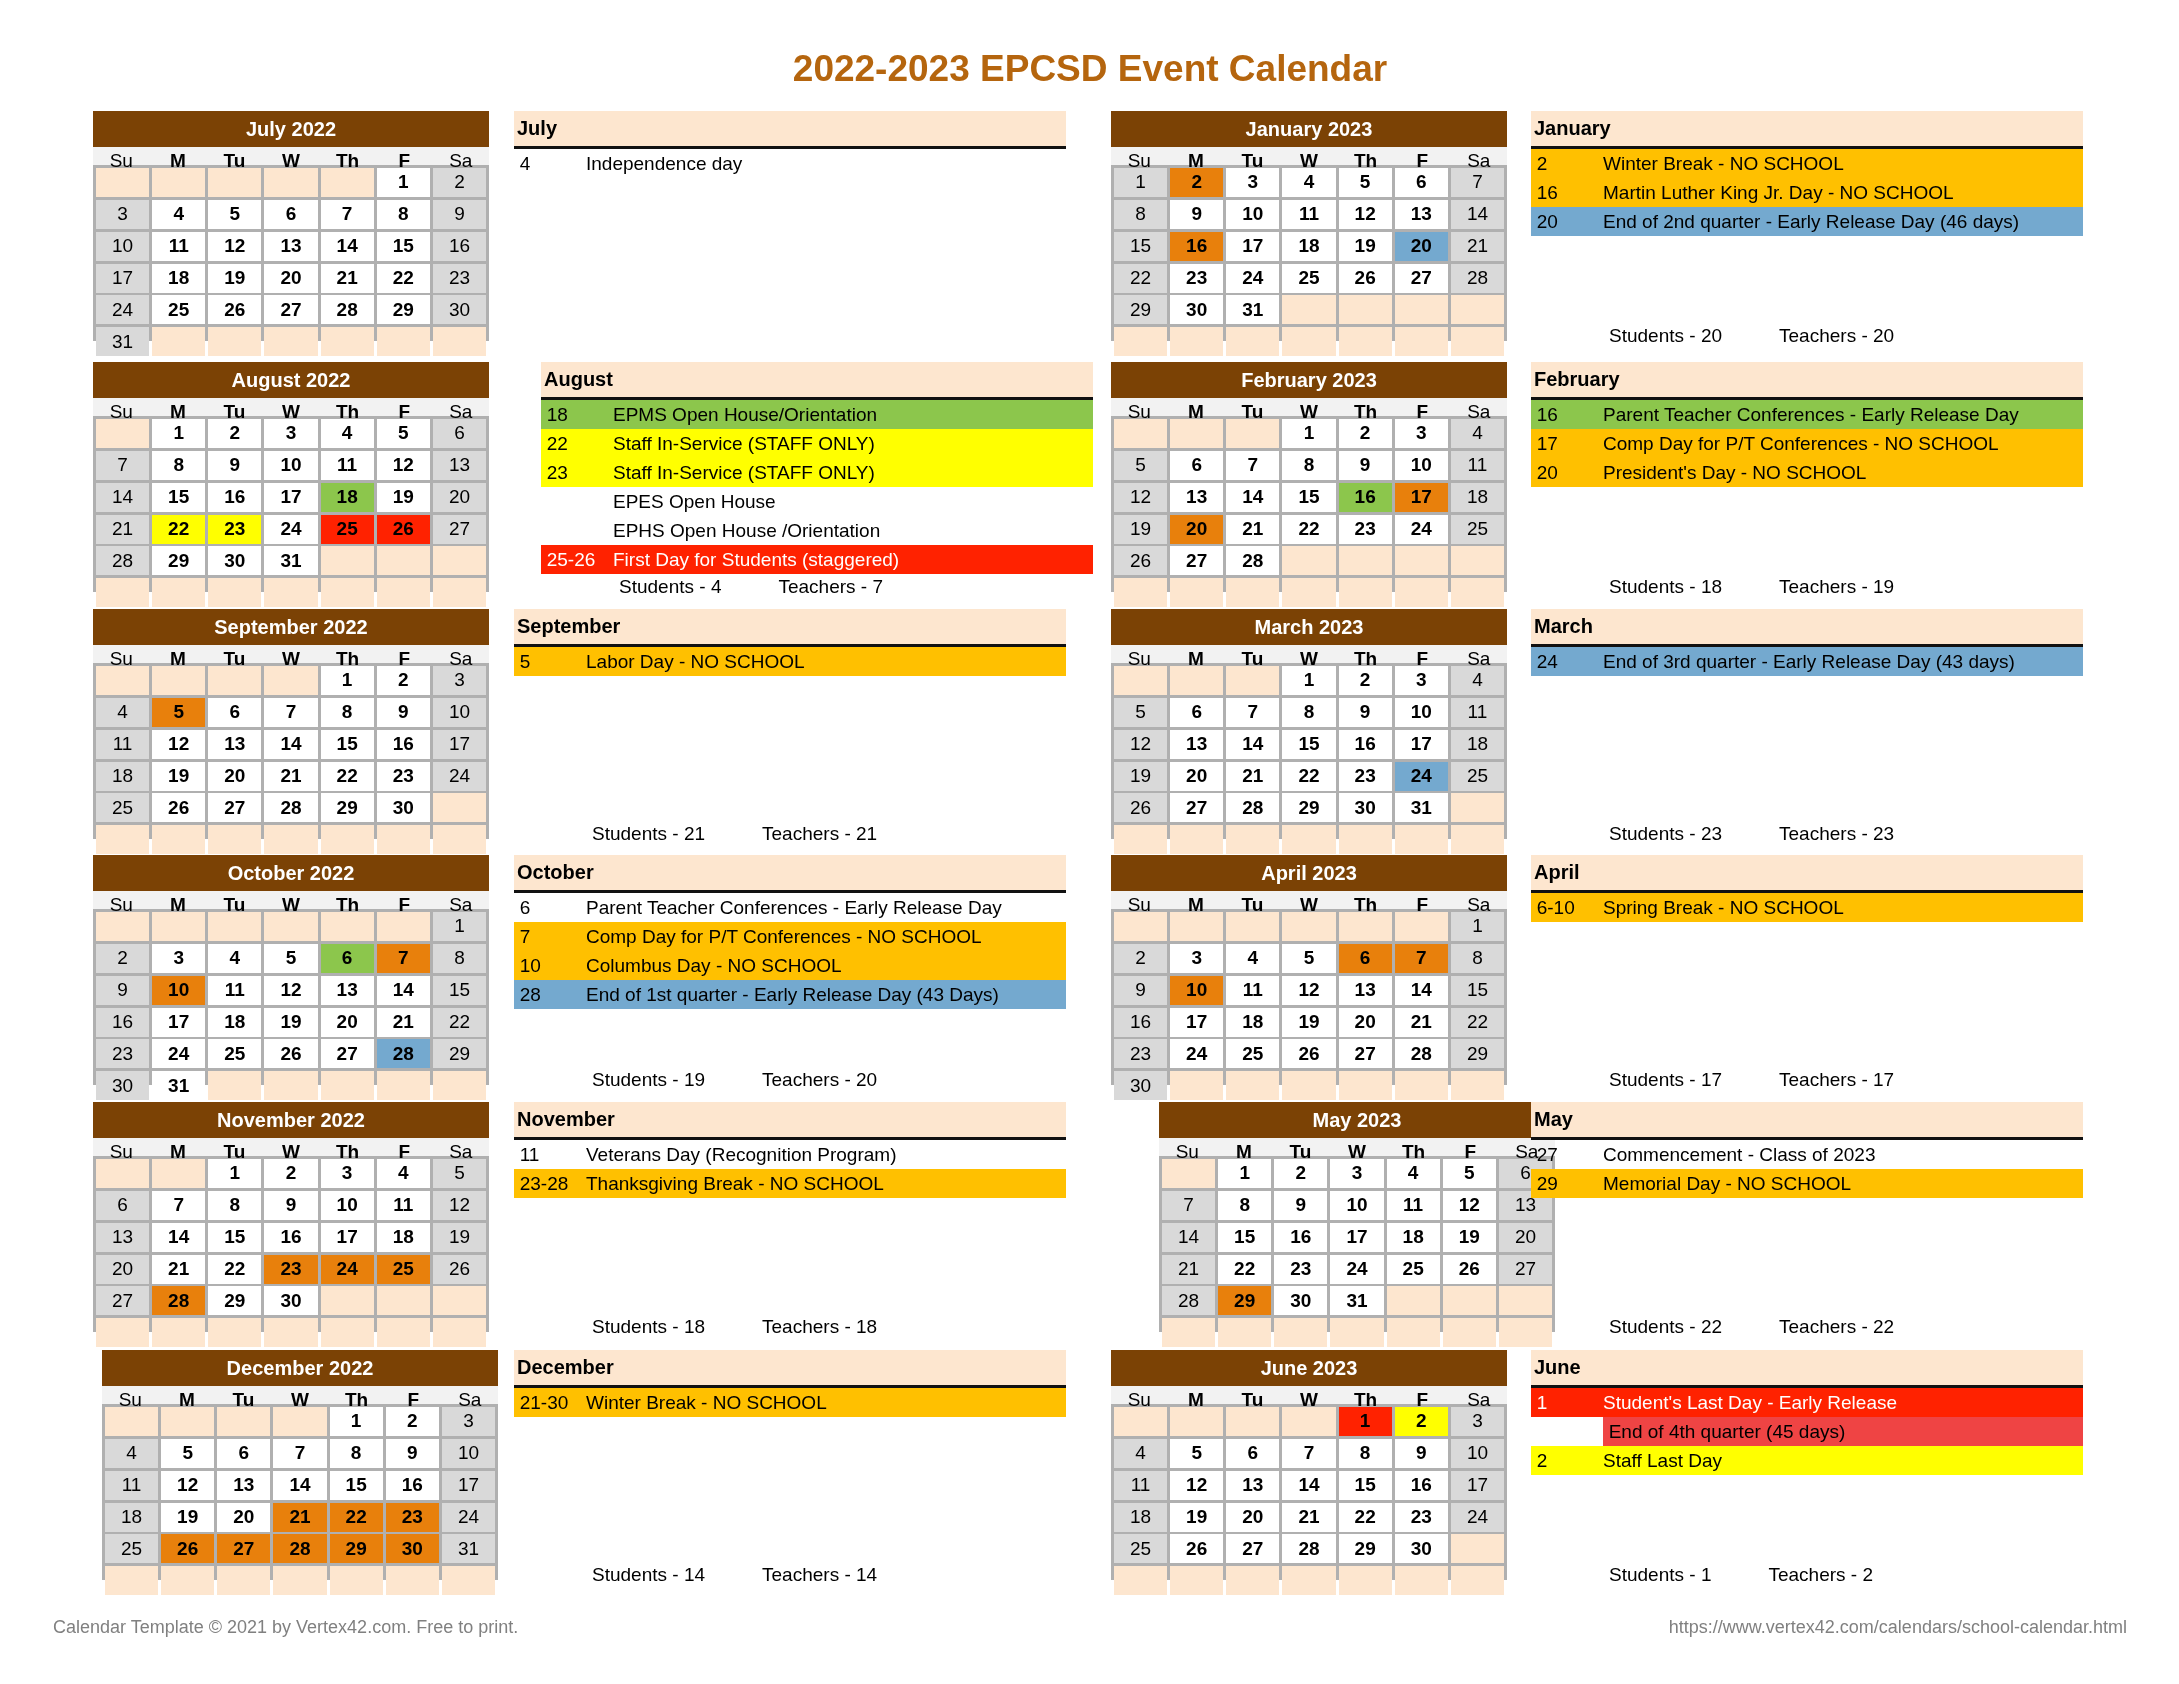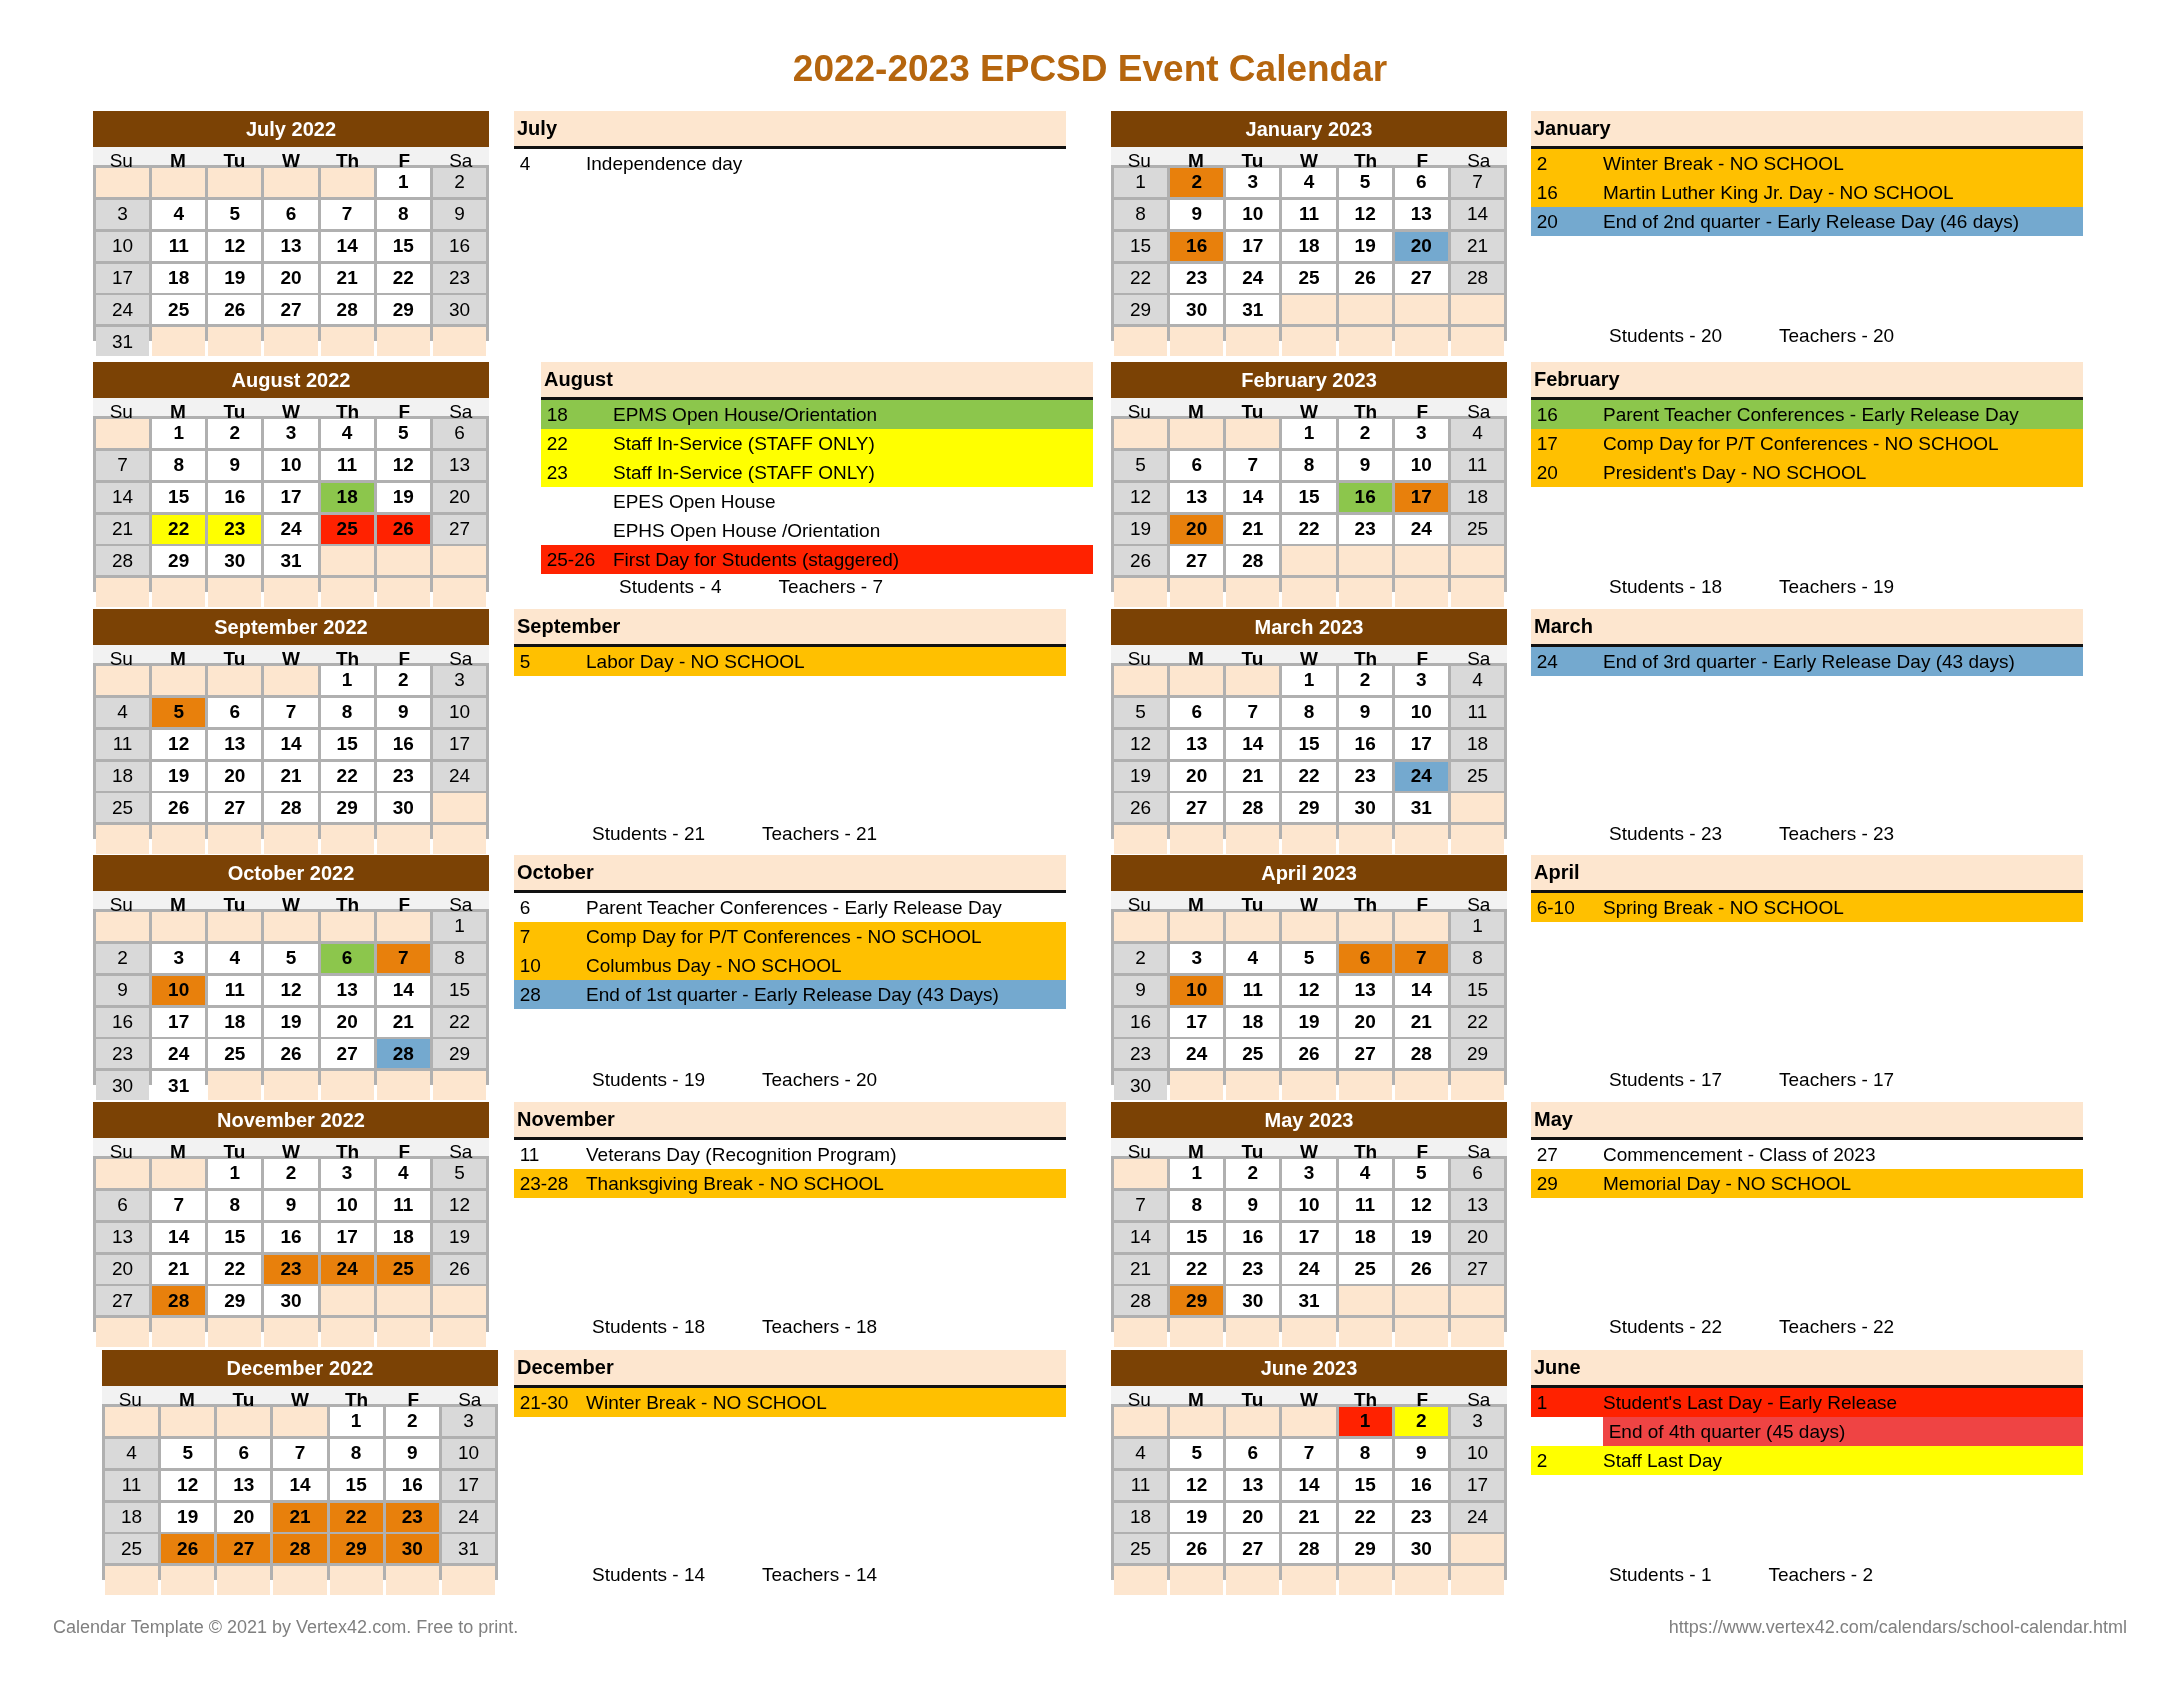"25-26" .ev-row.red { color: #000000 -> #ffffff }
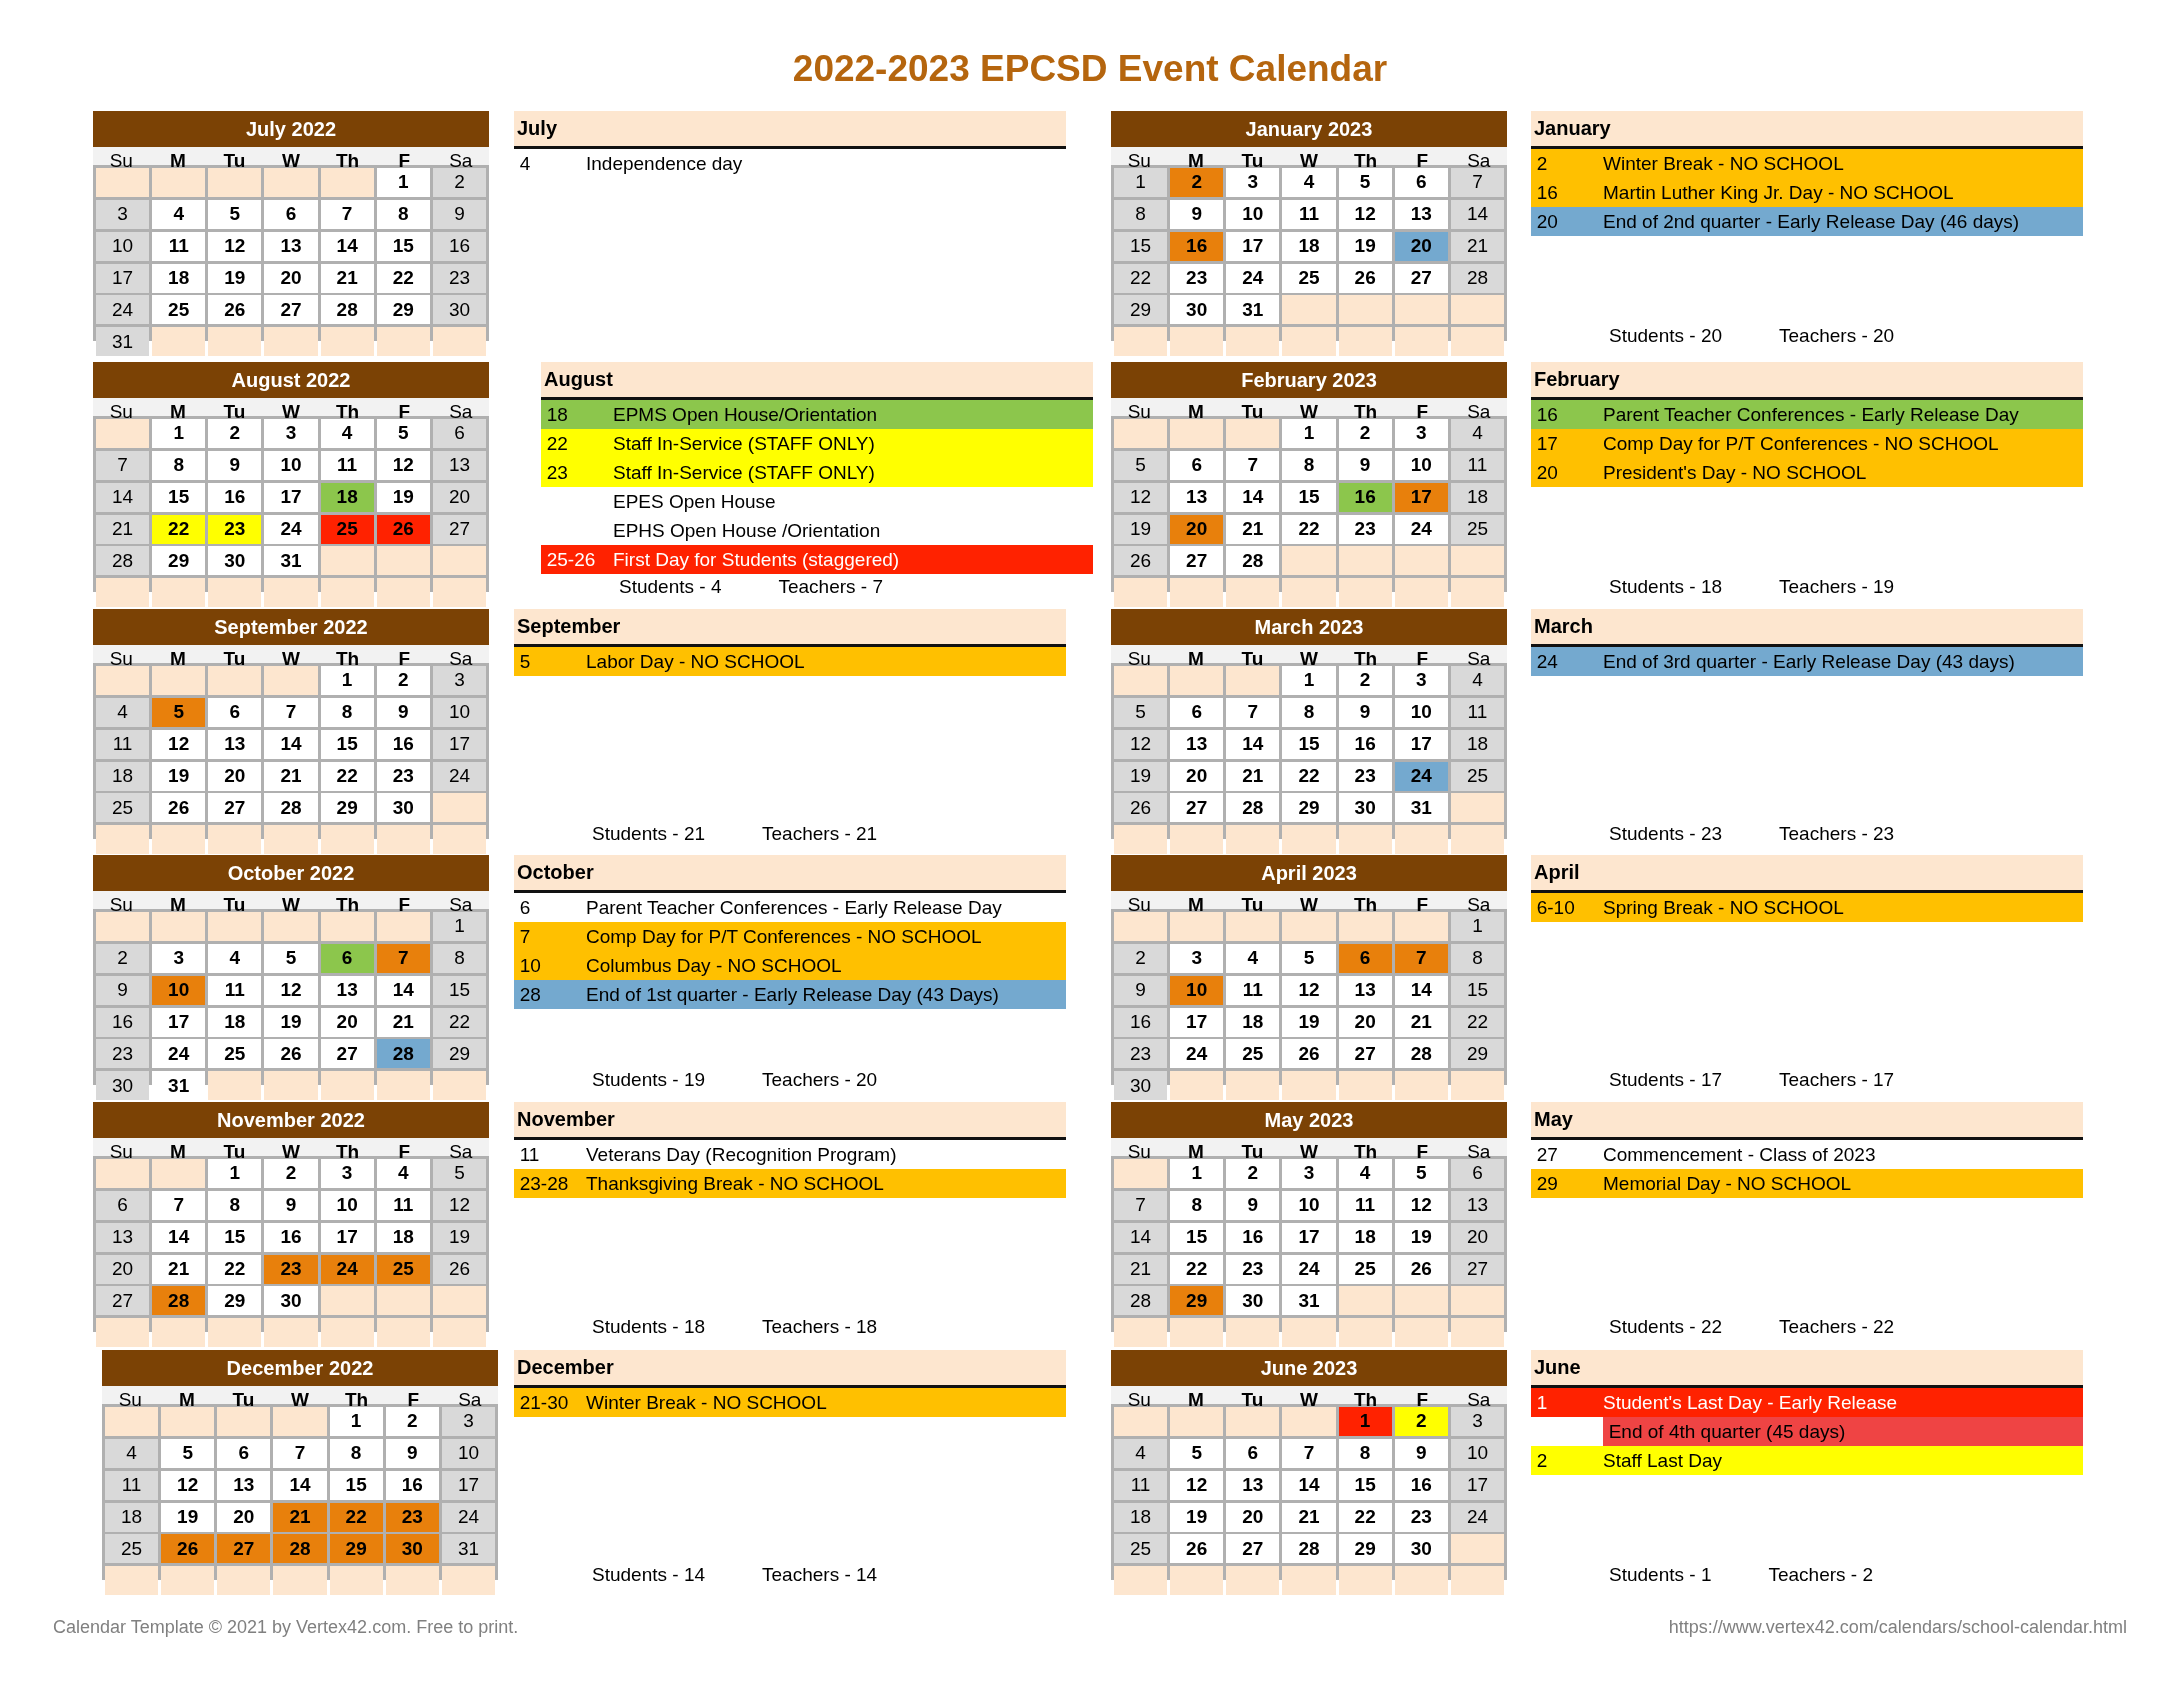"May 2023" div.cal { left: 1111px -> 1159px }
